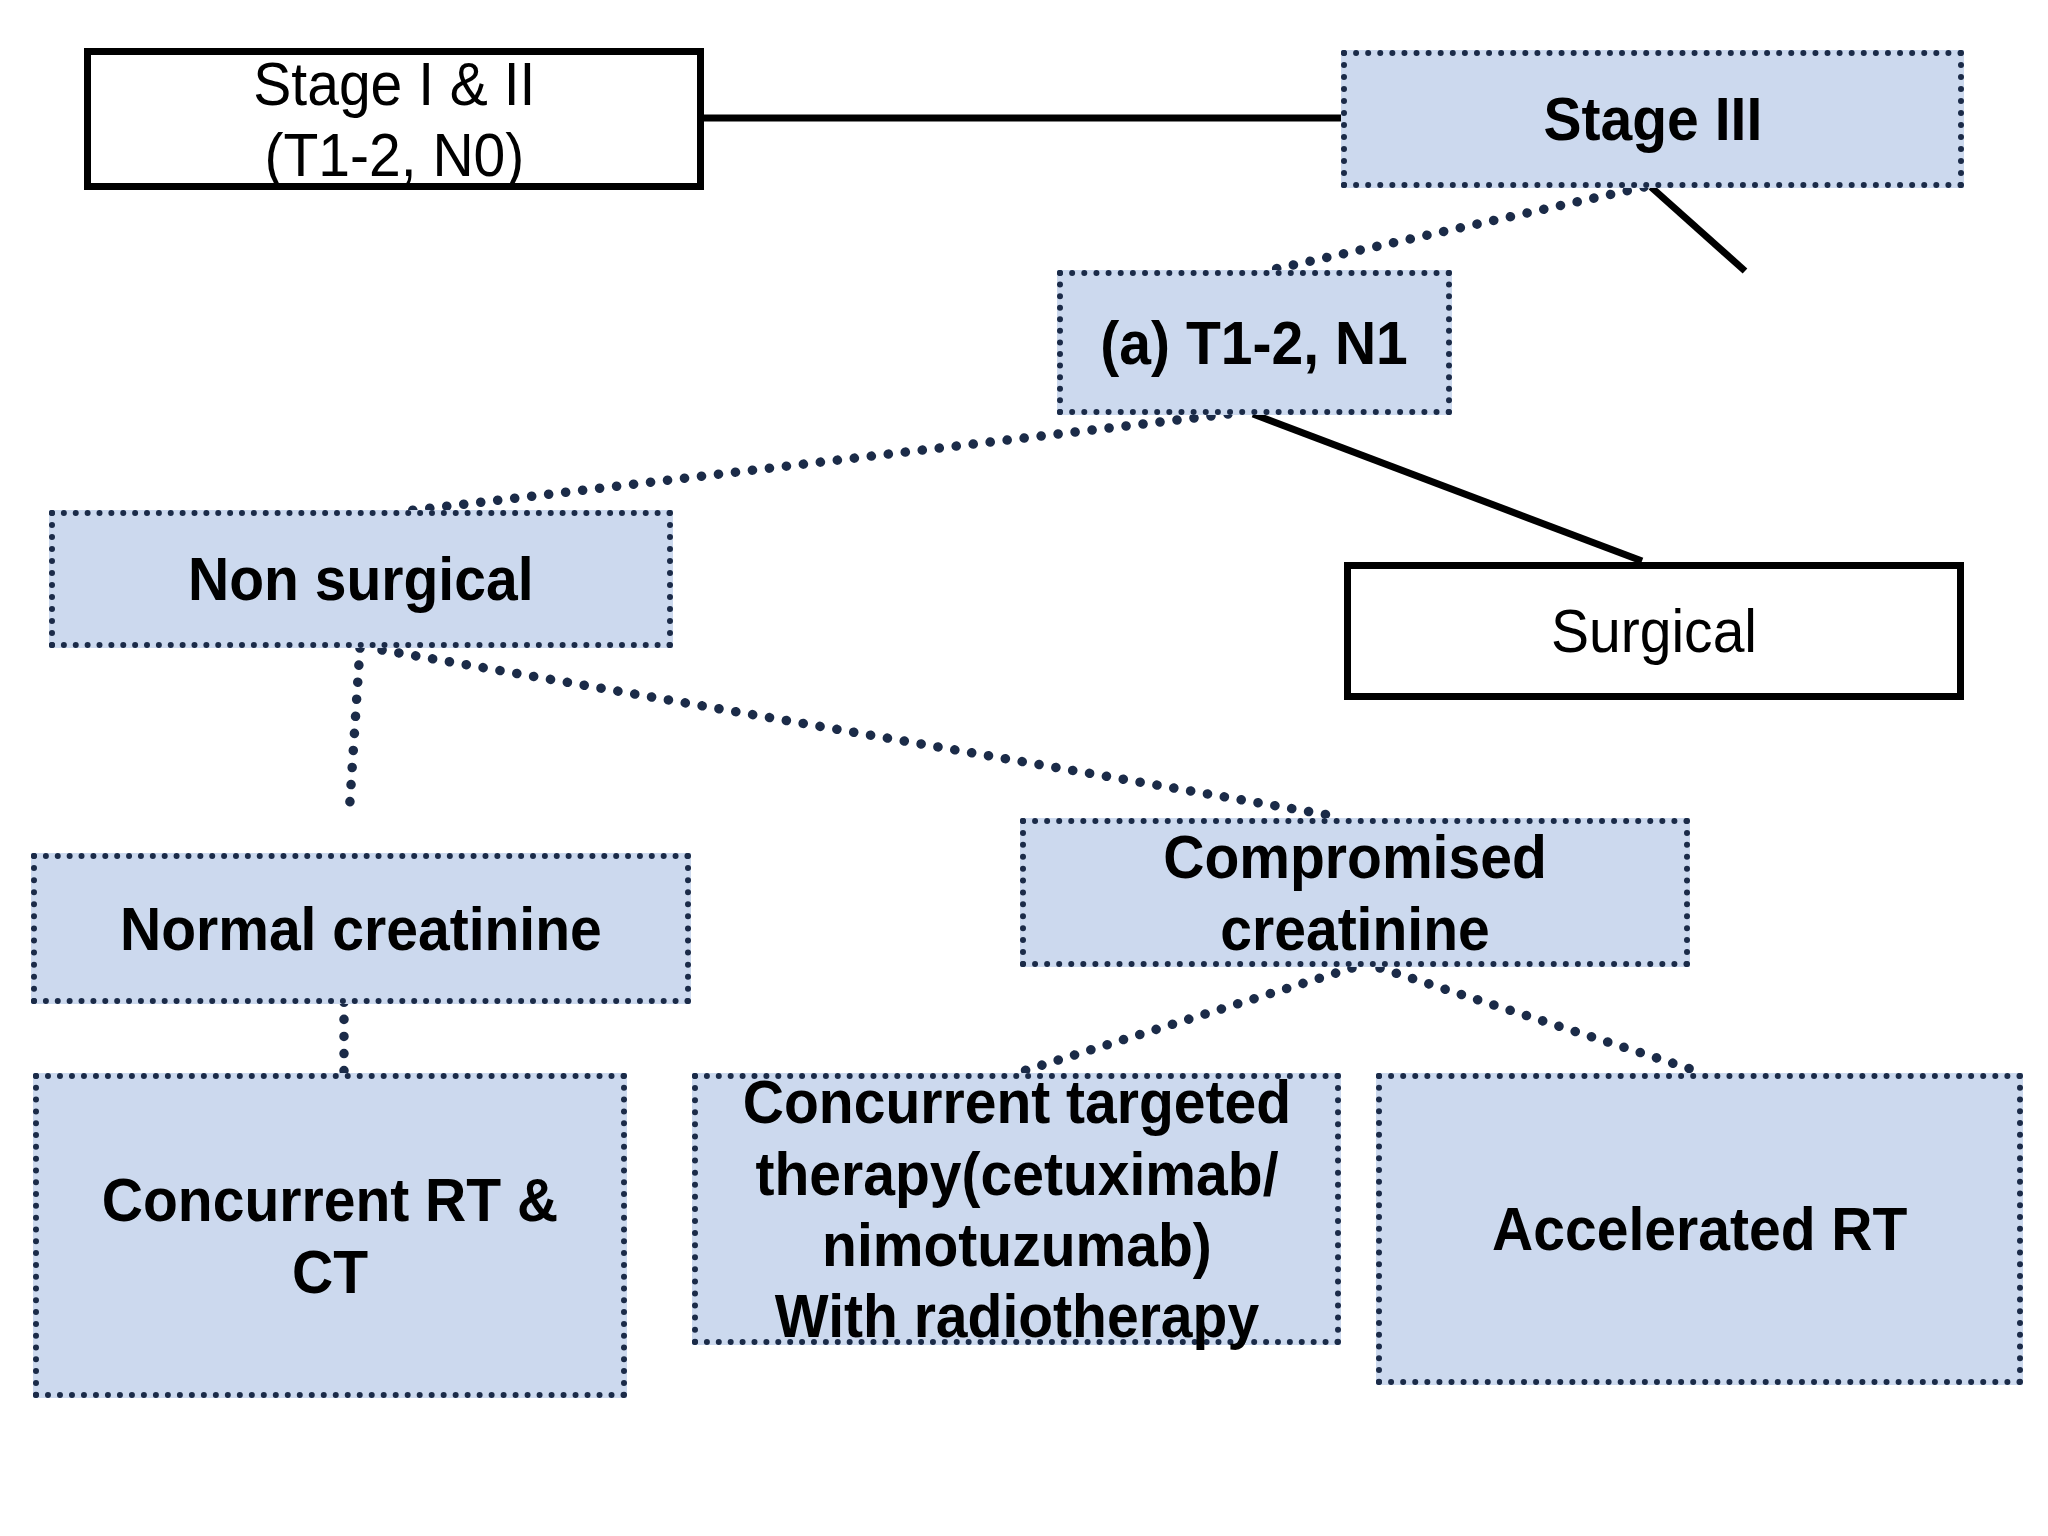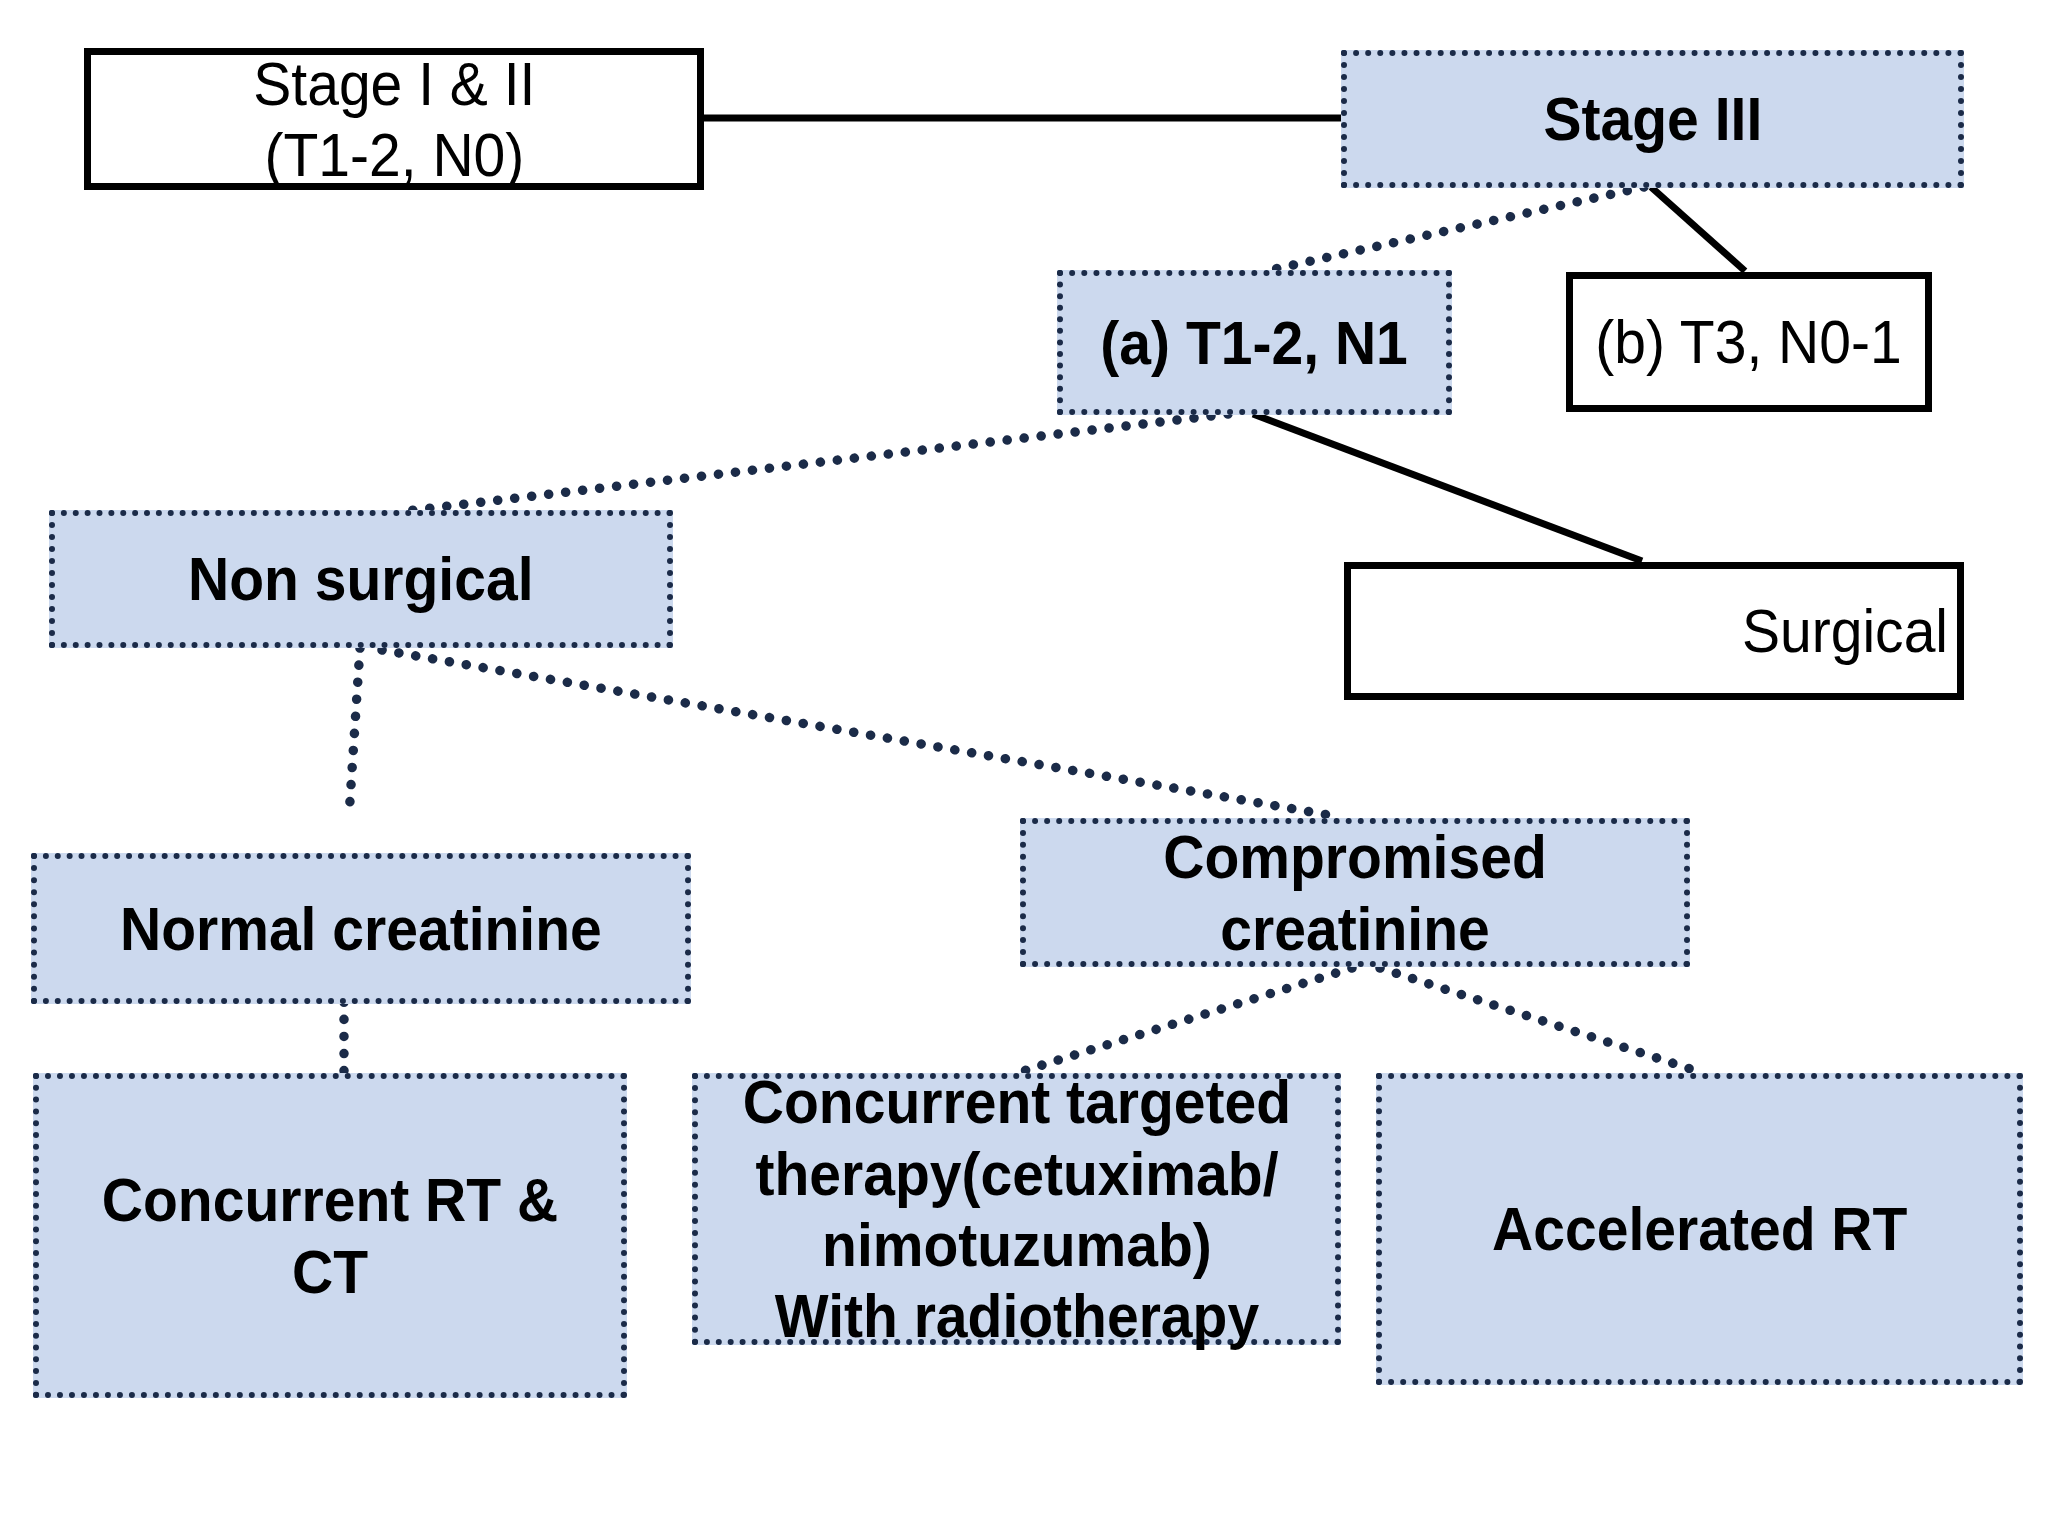"(b) T3, N0-1" div.node { html: <div> <span>(b) T3, N0-1</span> </div> -> none }
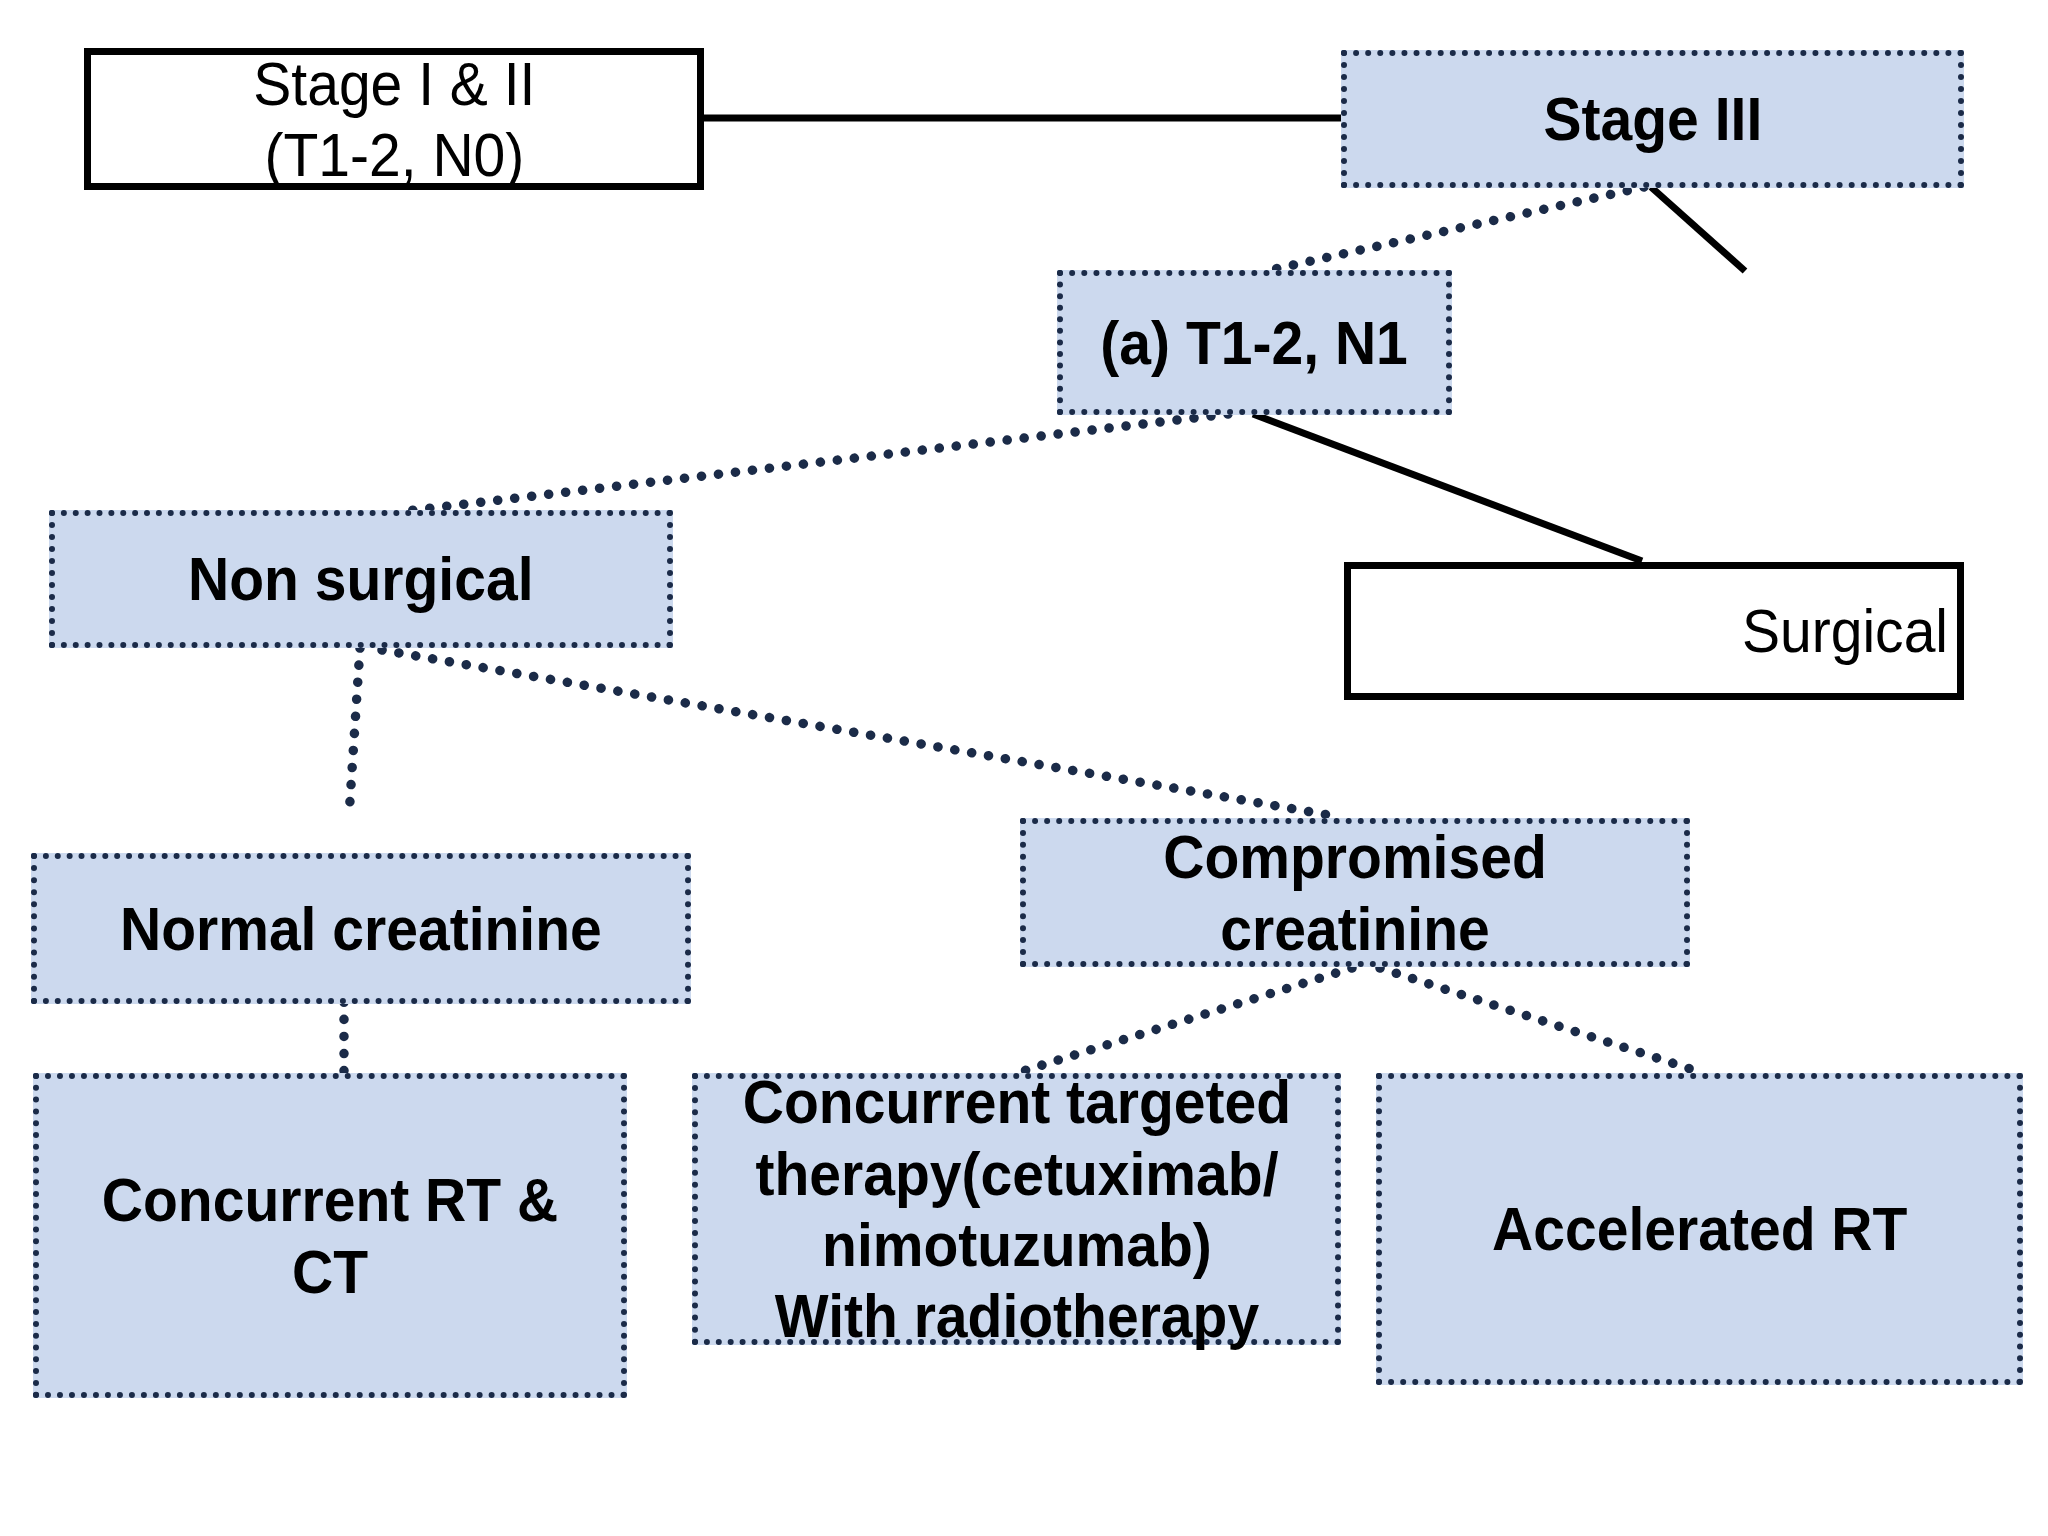"Surgical" div.node { justify-content: flex-end -> none }
